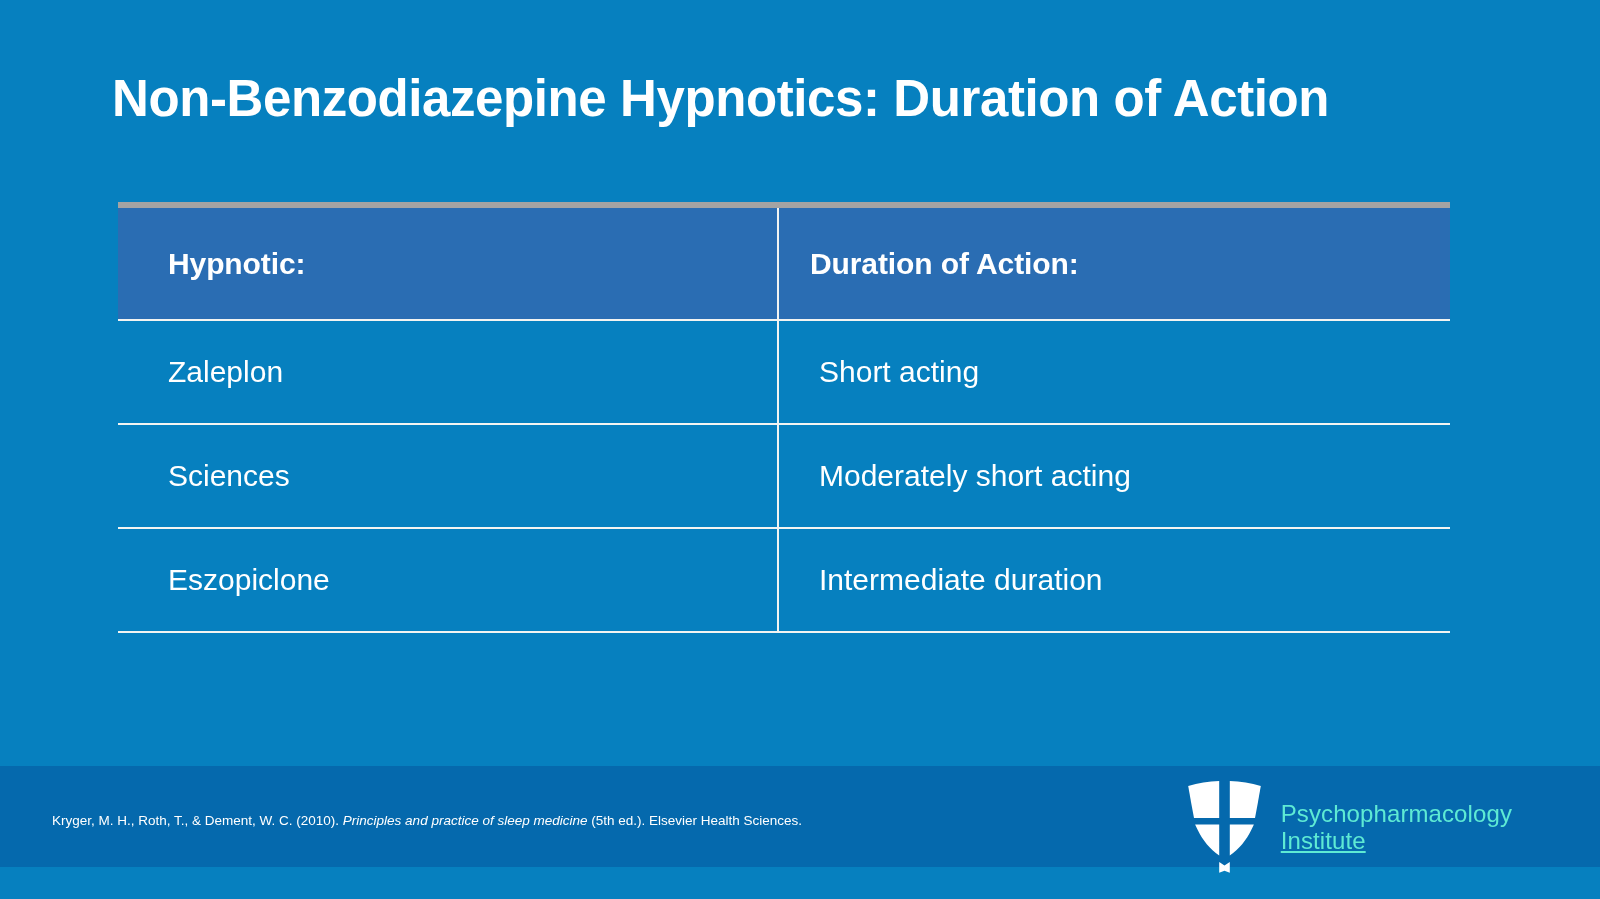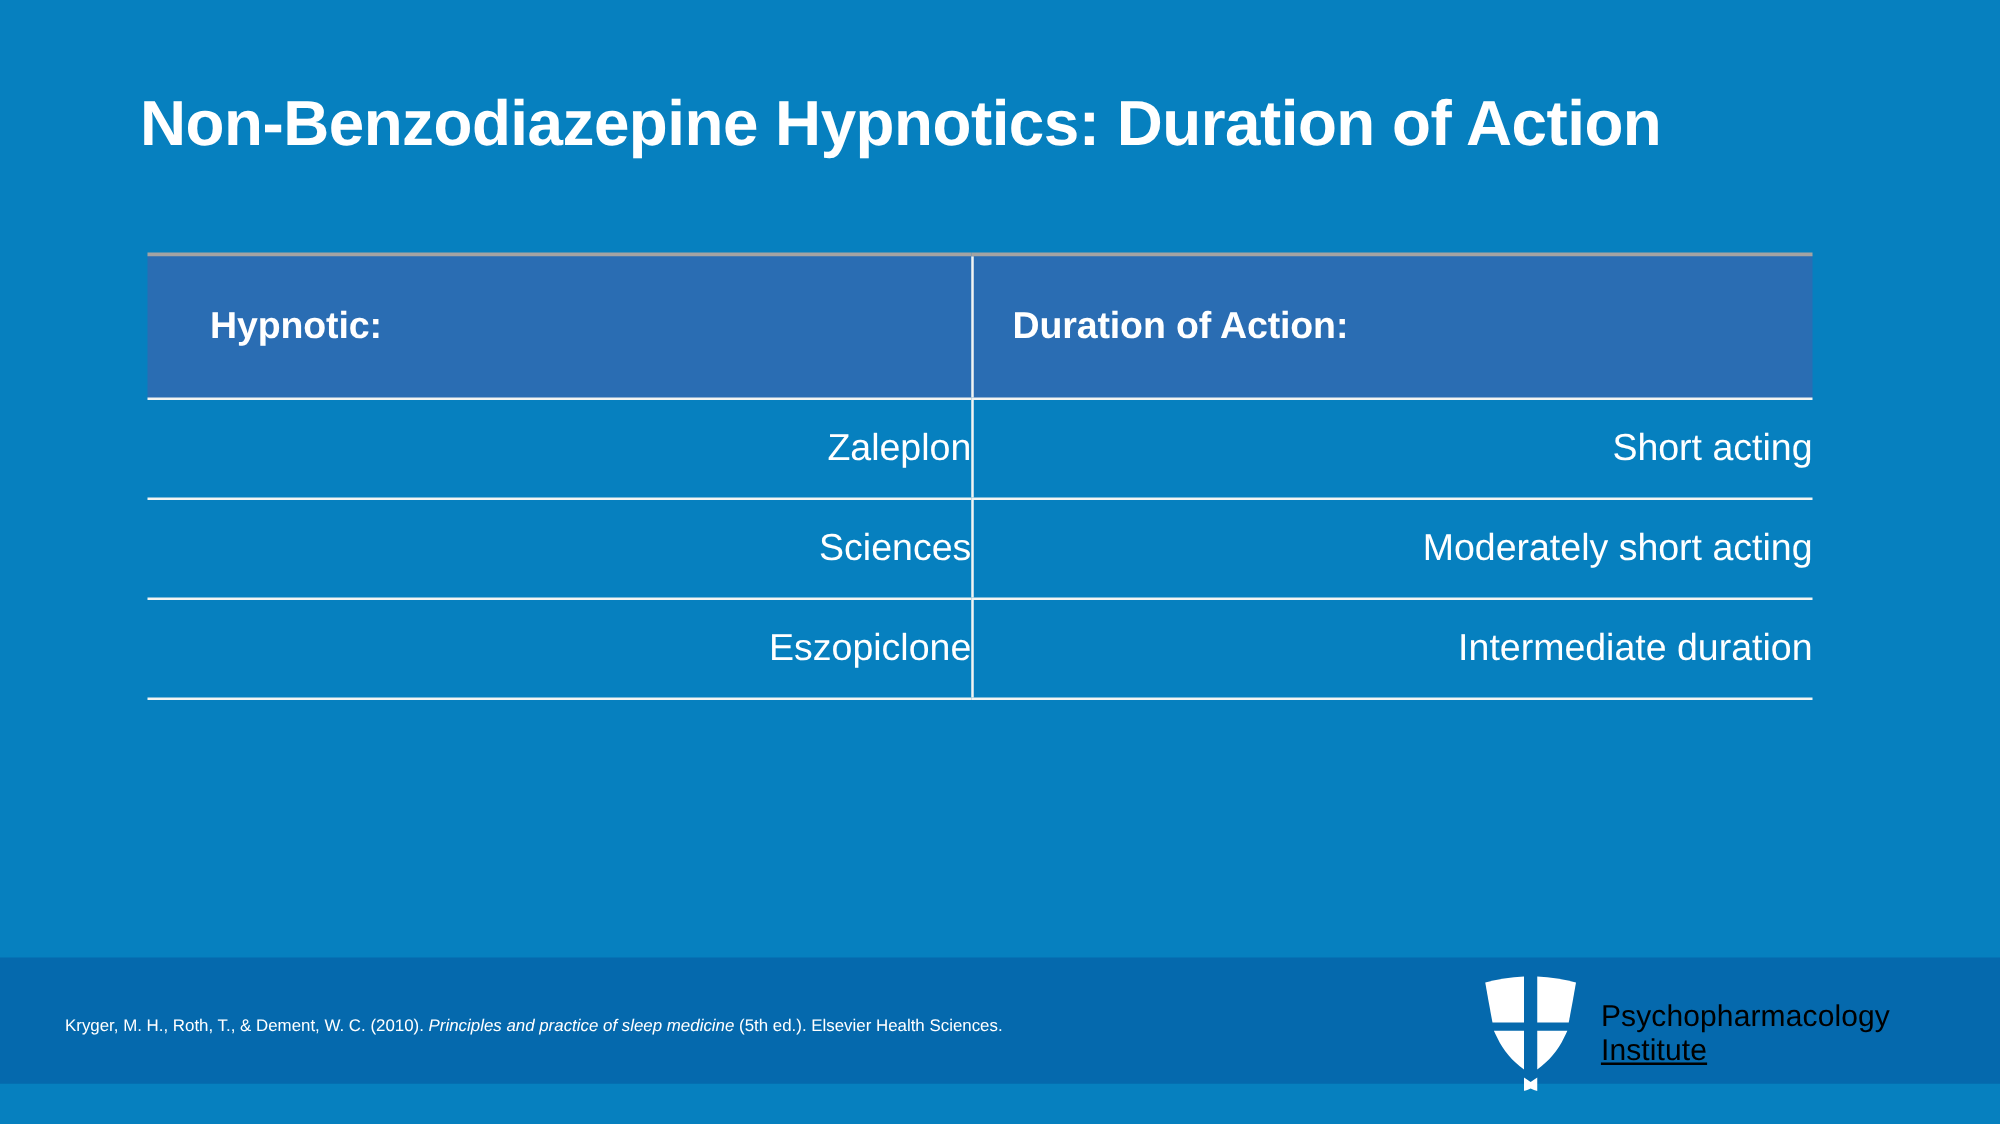"Hypnotic:" thead th { border-top: 3px solid #a3a3a3 -> 6px solid #a3a3a3 }
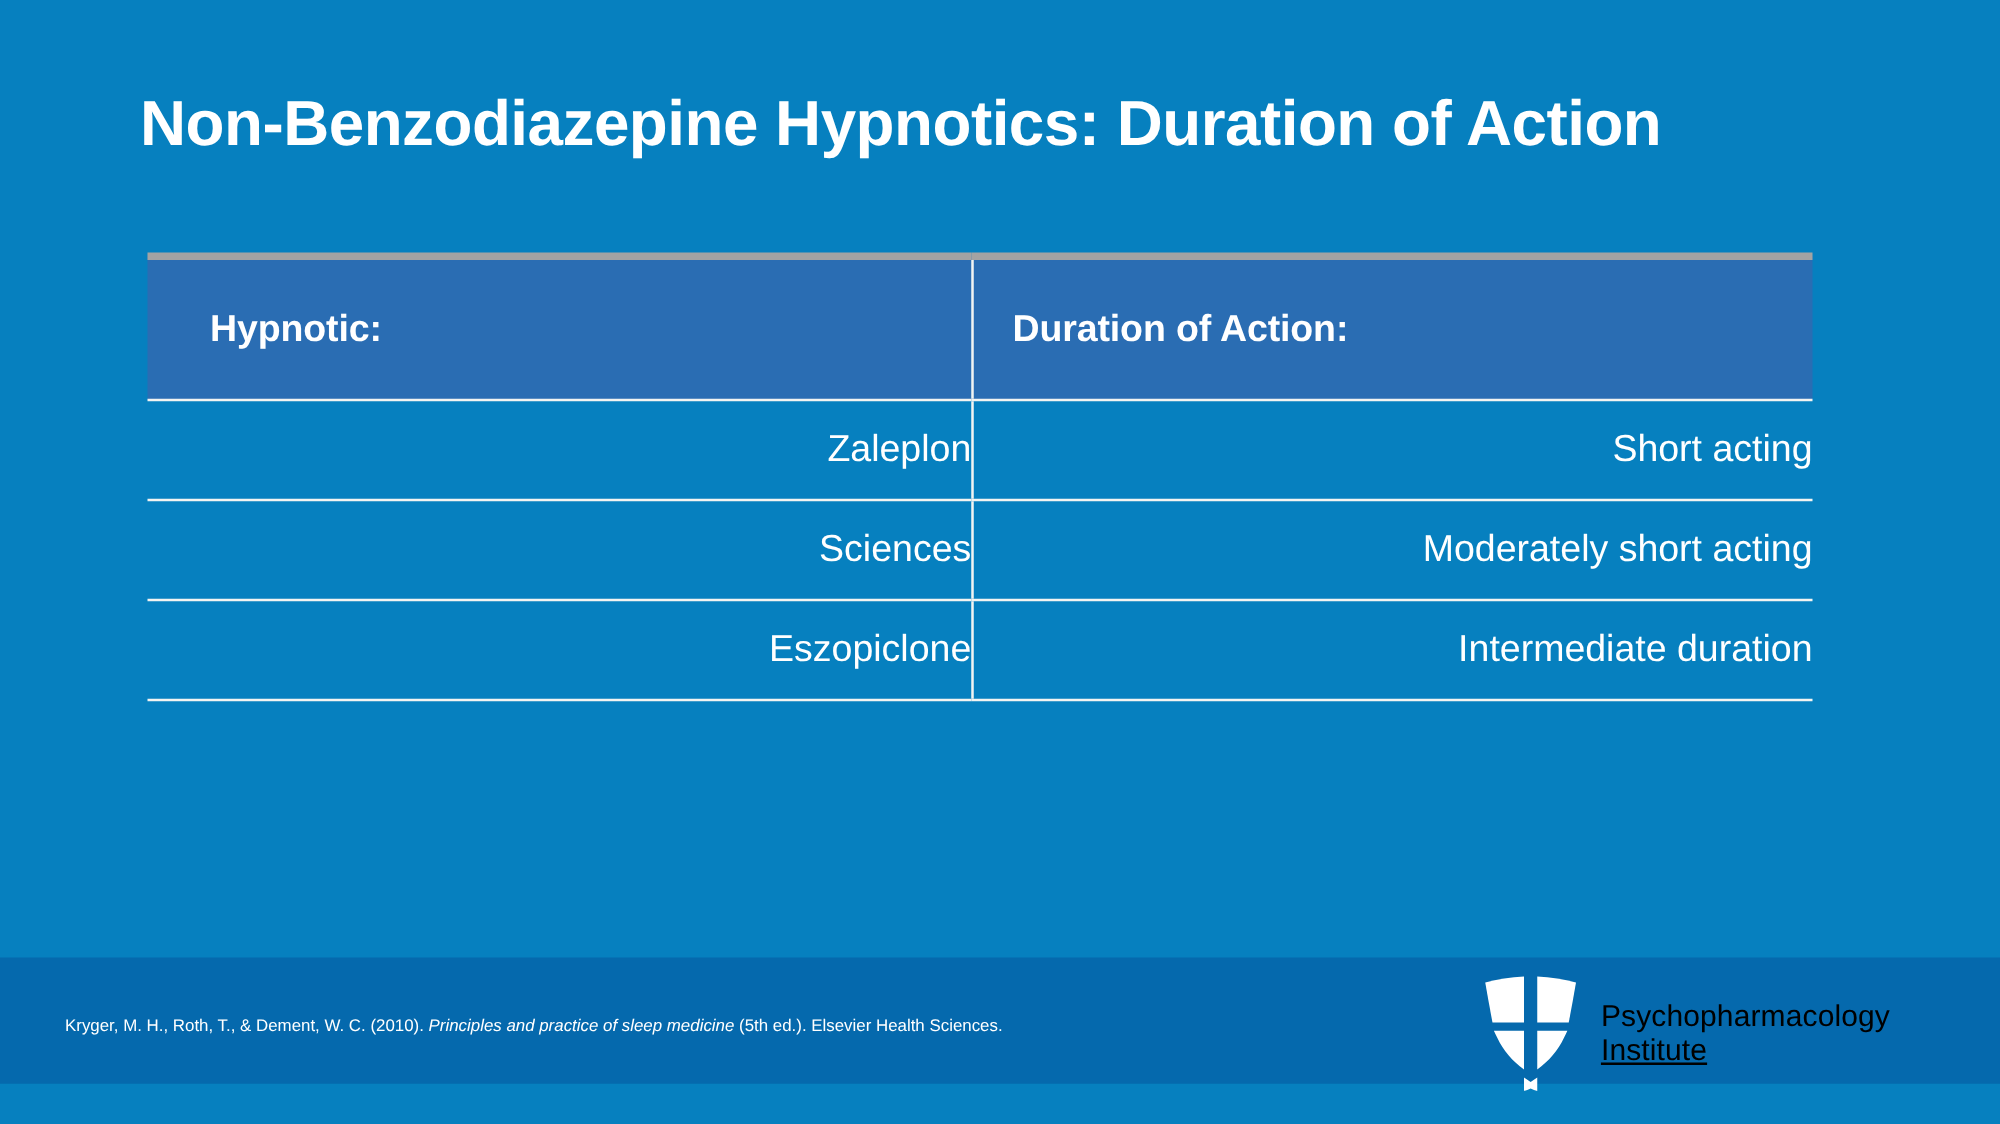"Zaleplon" tbody td { height: 80px -> 104px; text-align: right -> left }
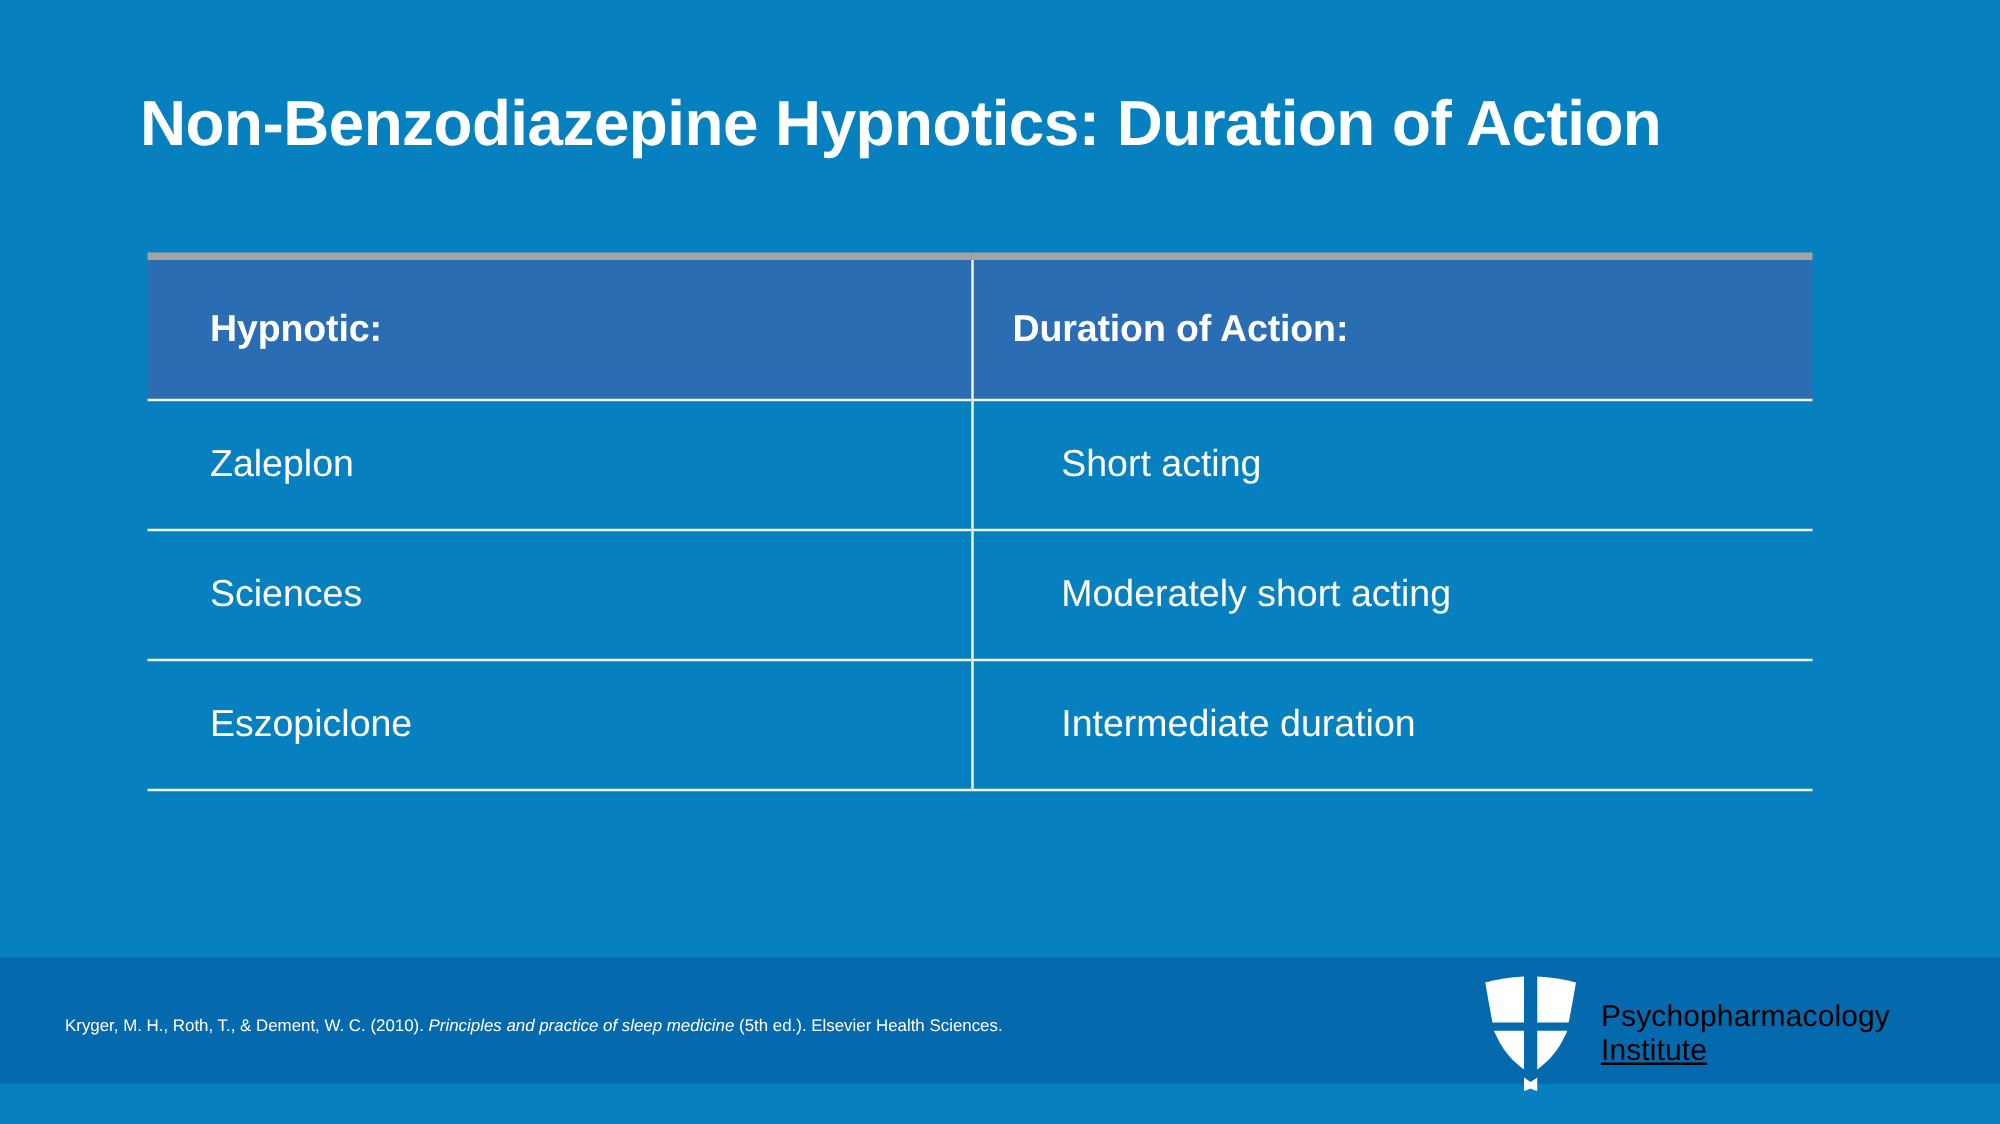"Short acting" tbody td.c-dur { padding-left: 72px -> 42px }
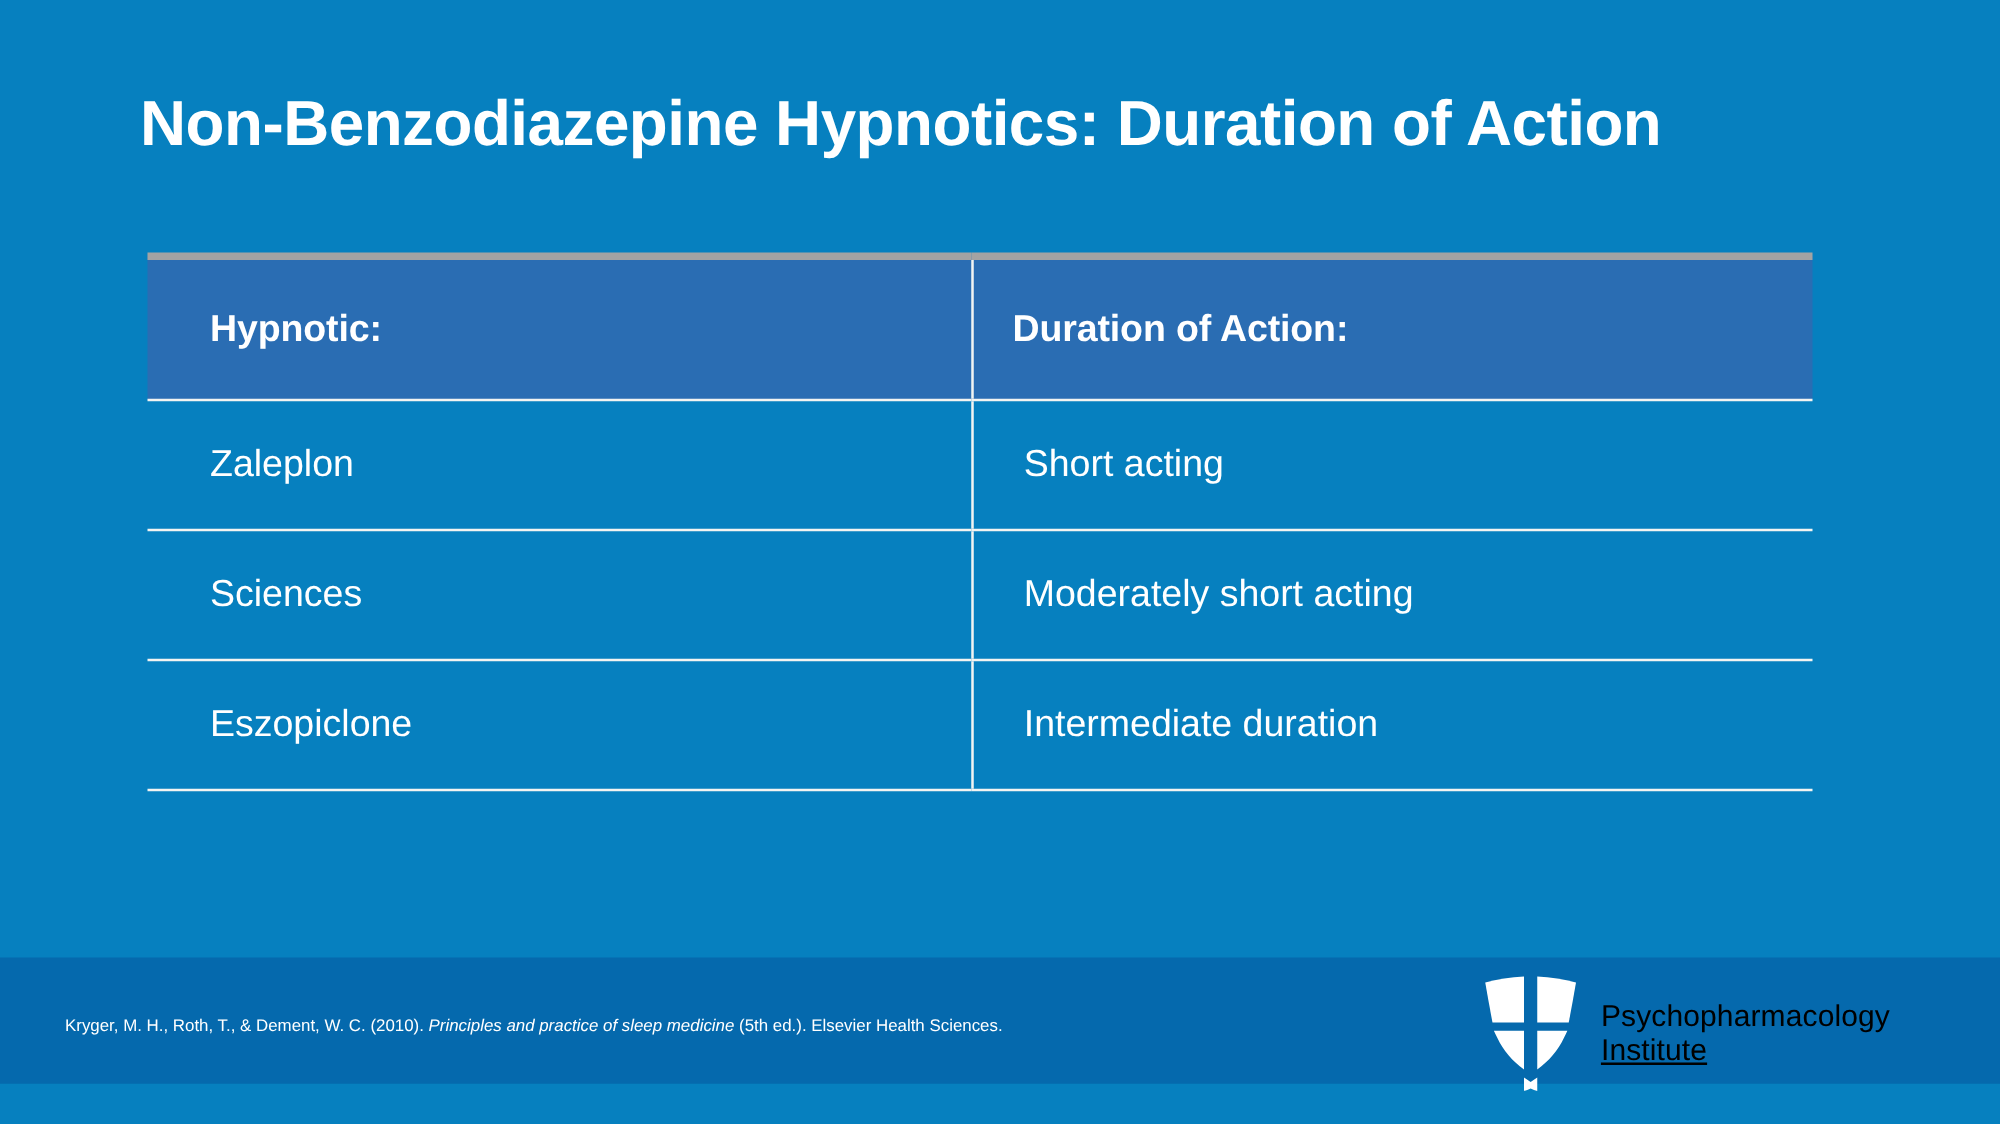"Psychopharmacology" .logo-text { color: #000000 -> #5eead4 }
